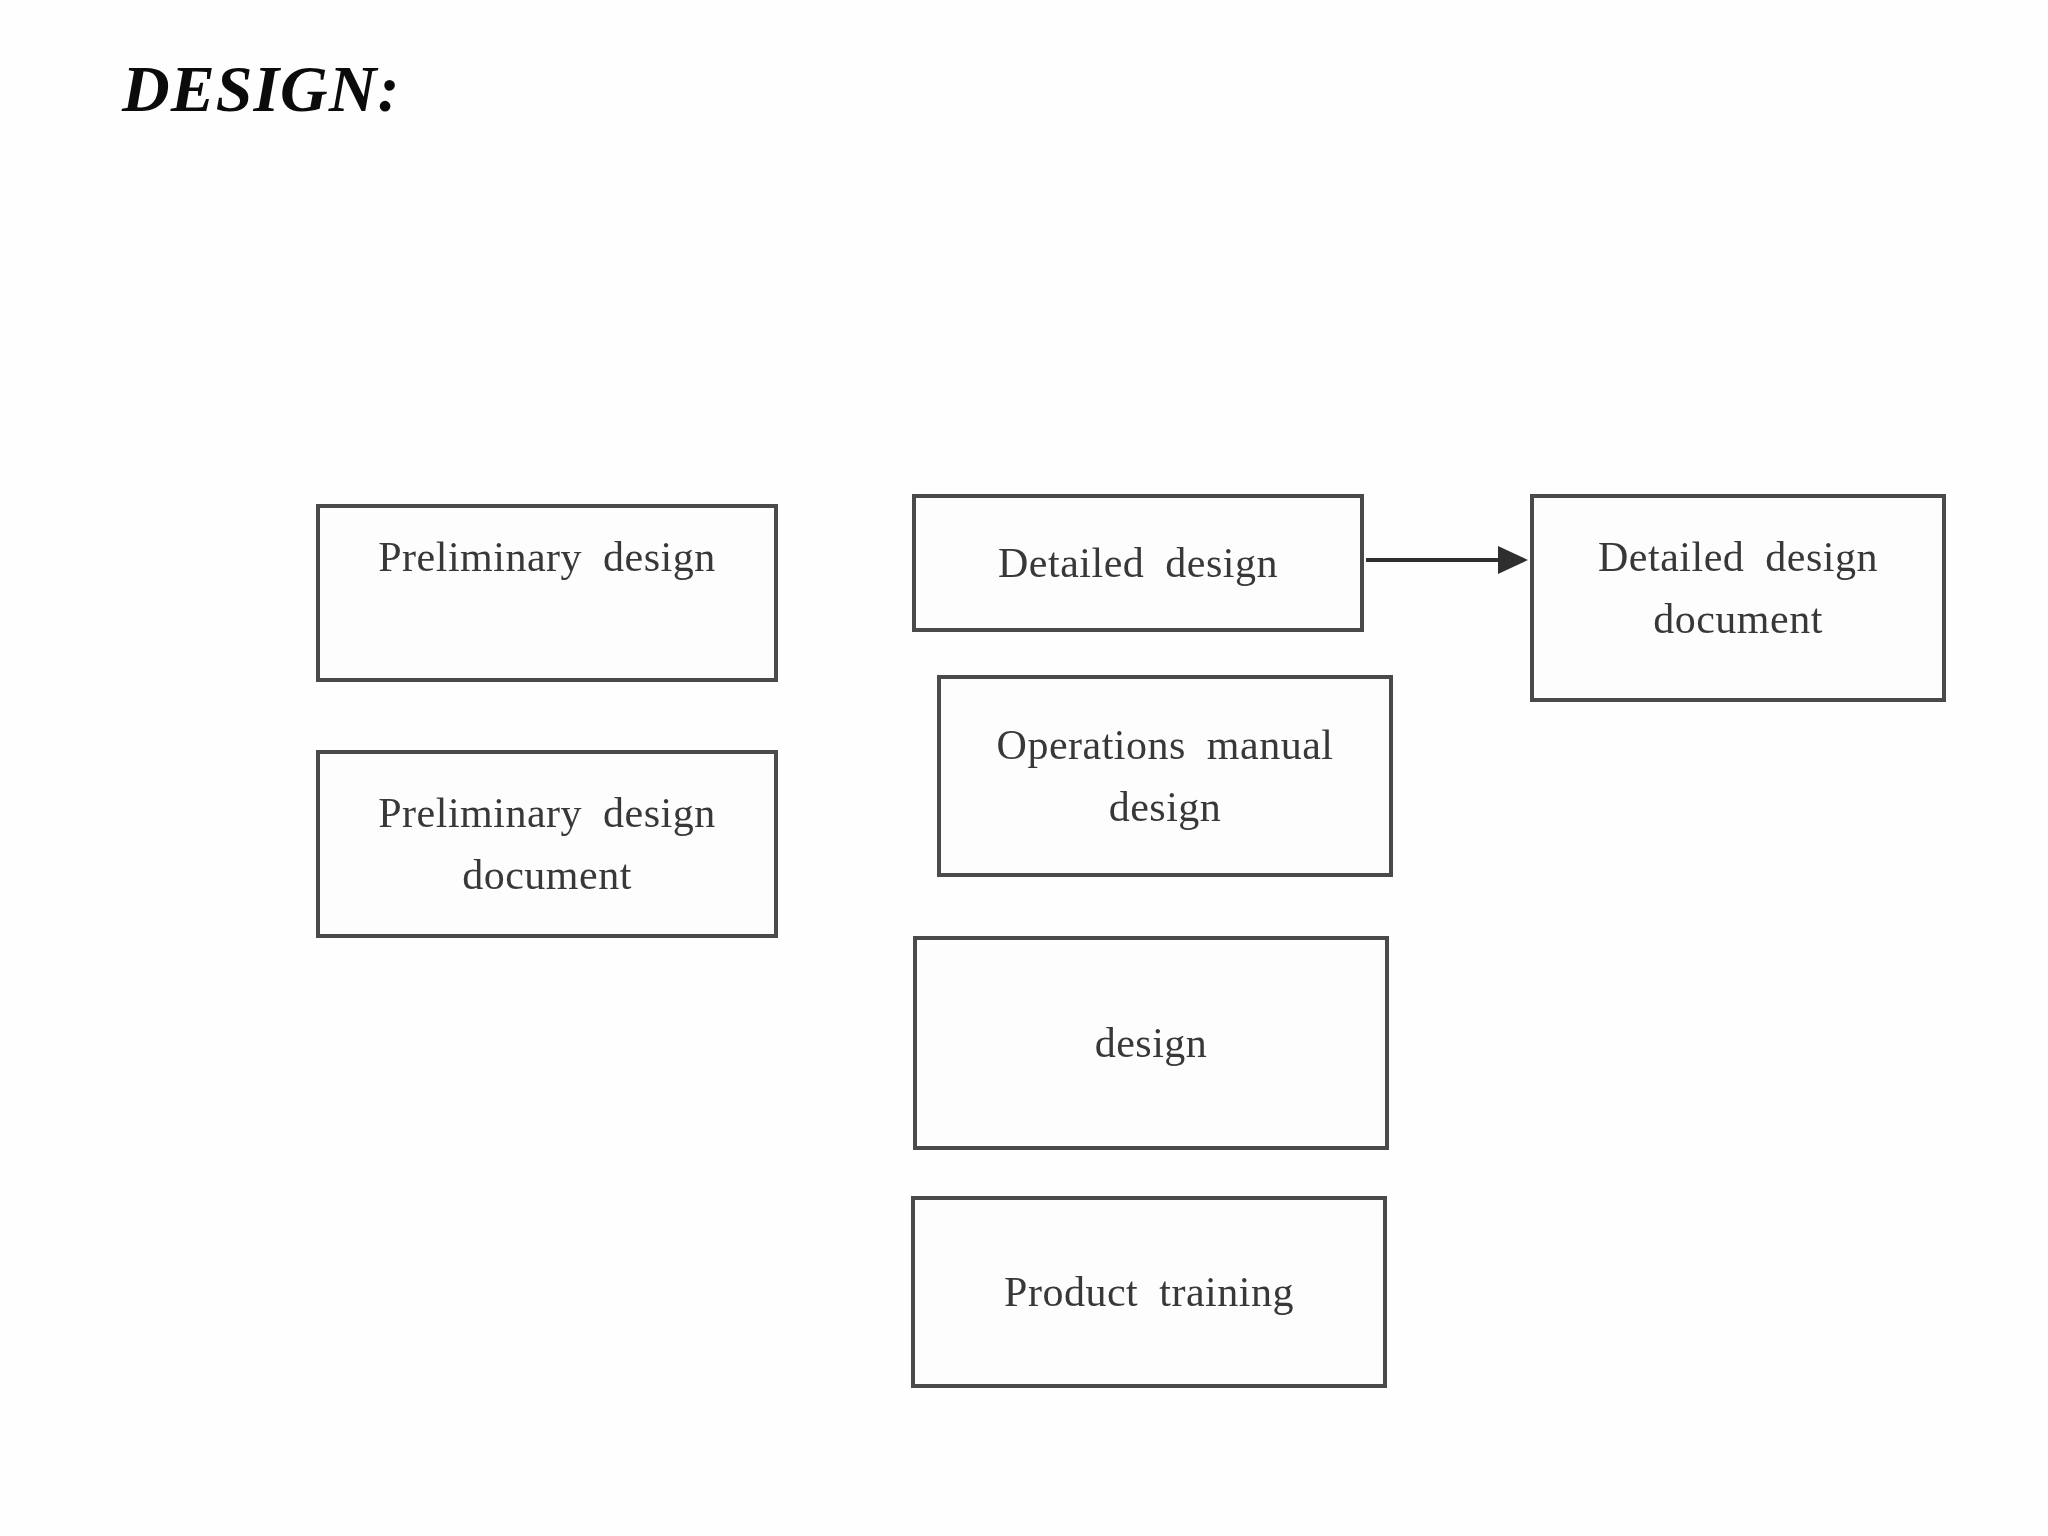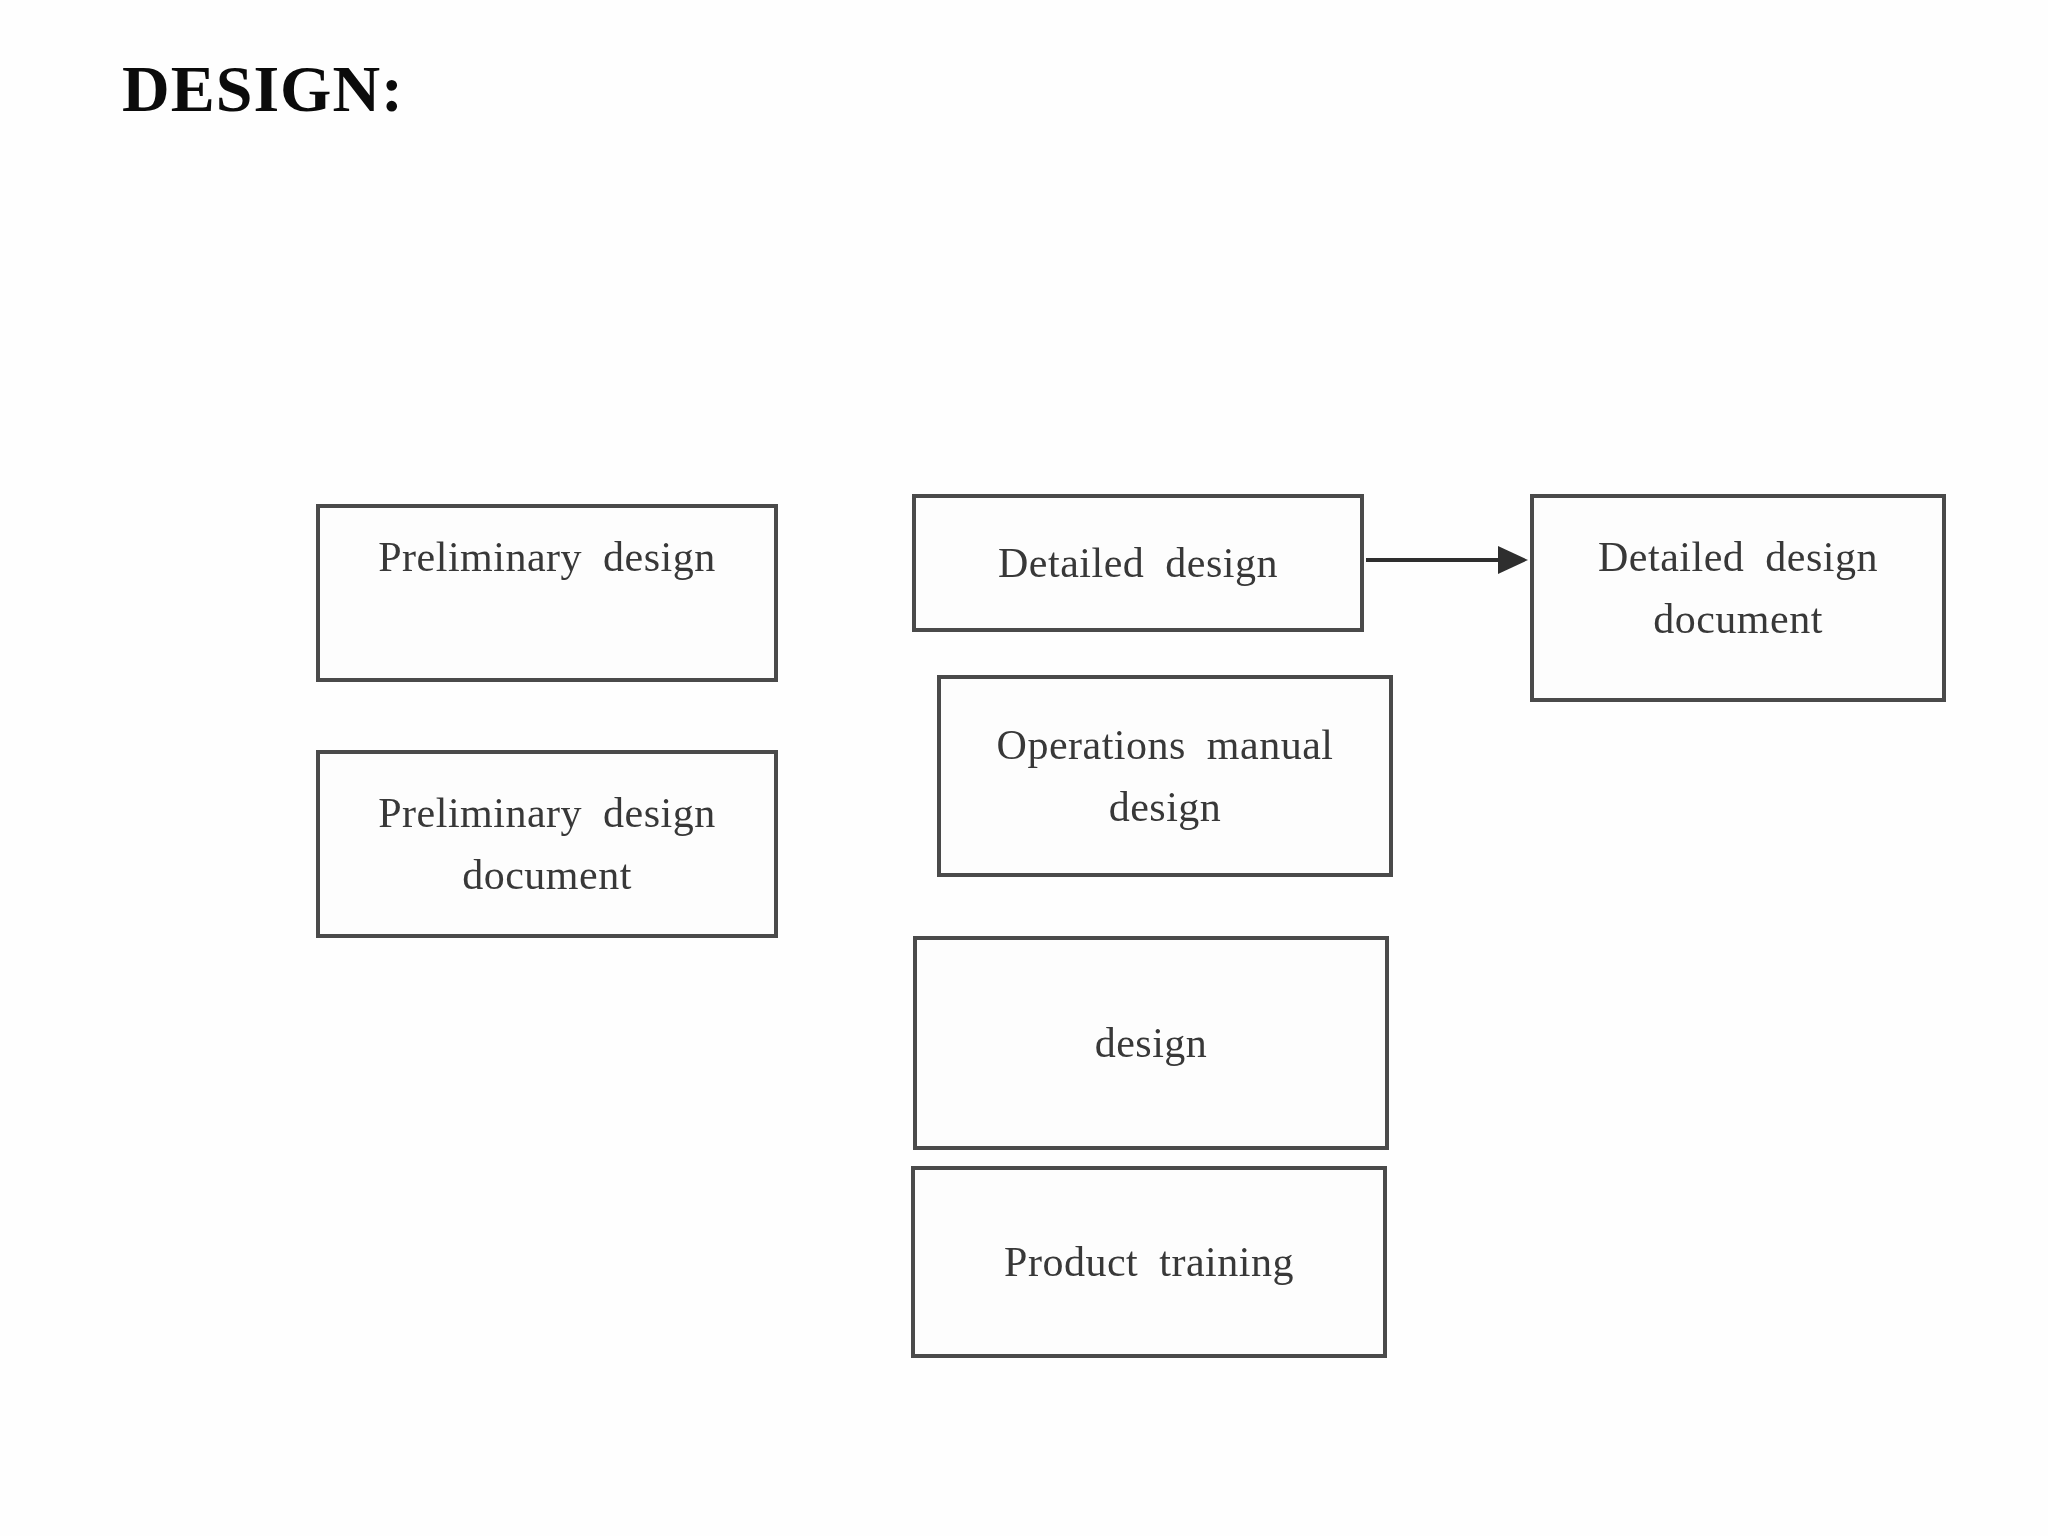"DESIGN:" .heading { font-style: none -> italic }
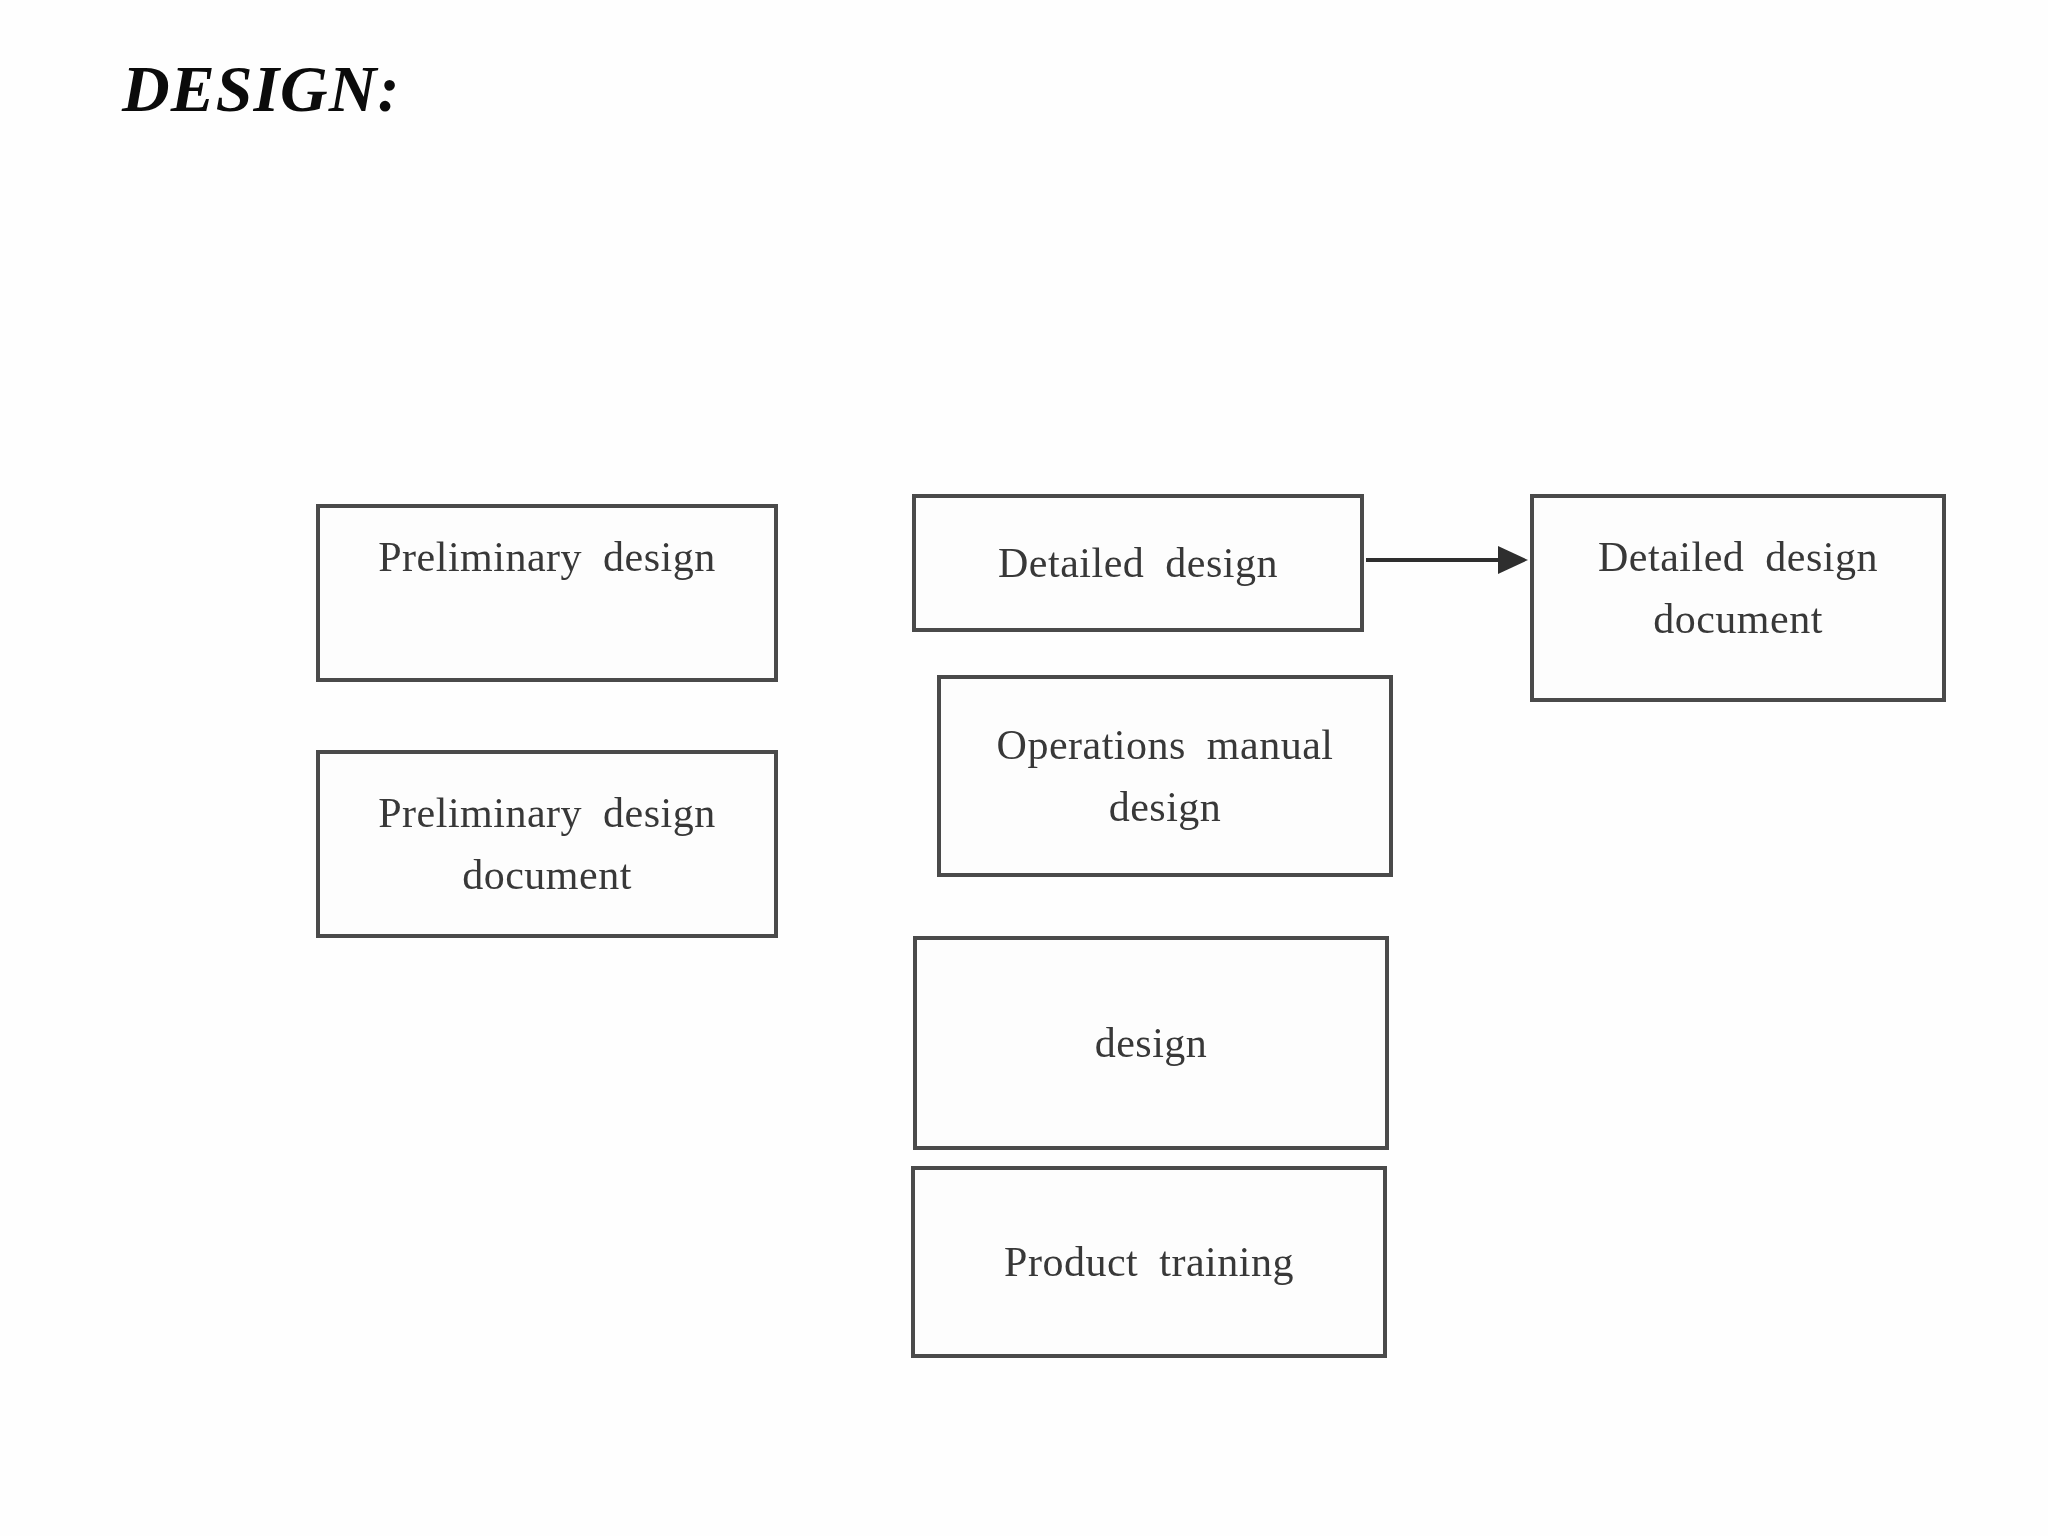"Product training" .box-product-training-material-design { top: 1166px -> 1196px }
